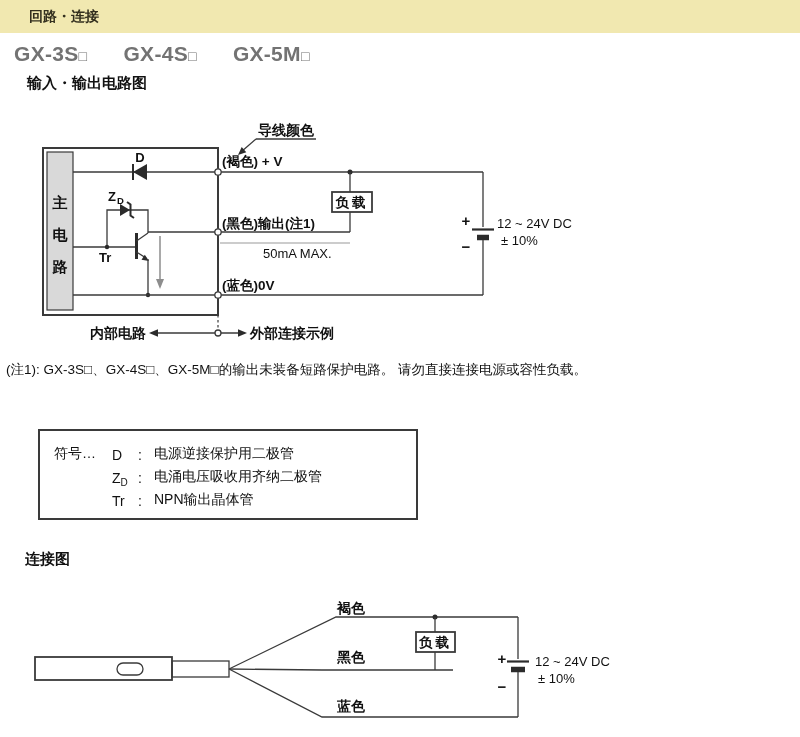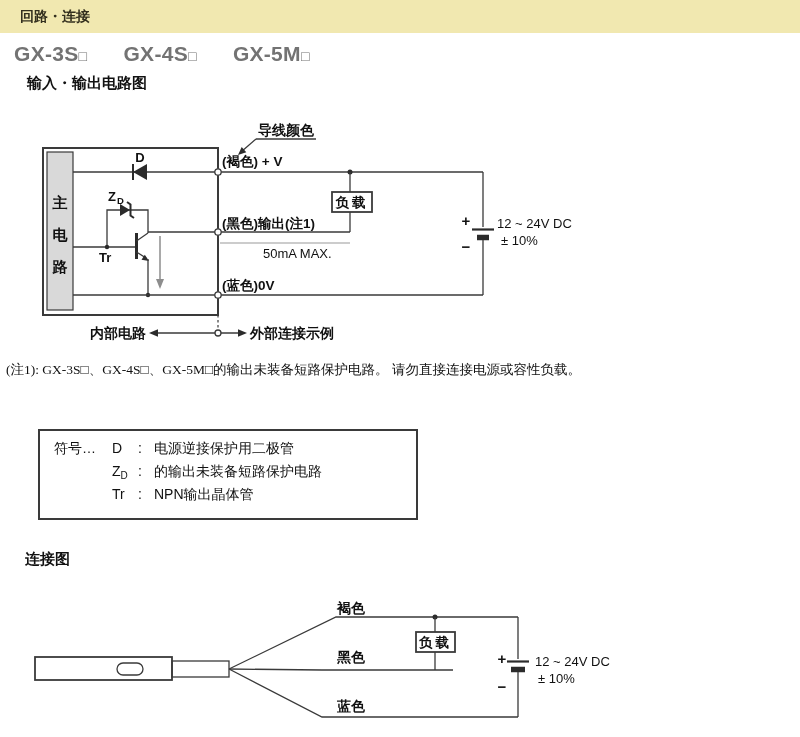"回路・连接" .band span { margin-left: 20px -> 29px }
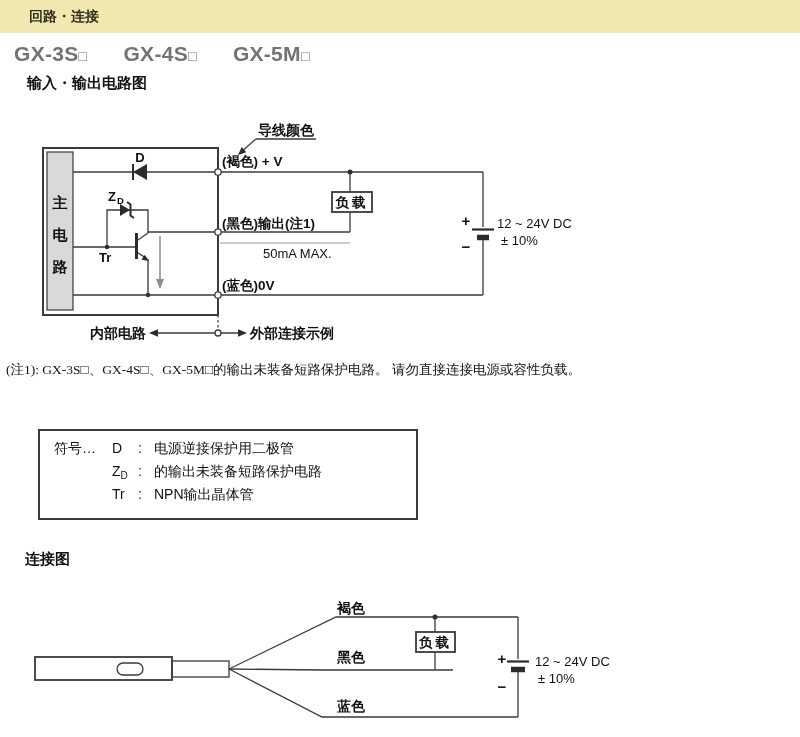"(注1): GX-3S□、GX-4S□、GX-5M□的输出未装备短路保护电路。" .note { font-family: Liberation Serif, serif -> none }
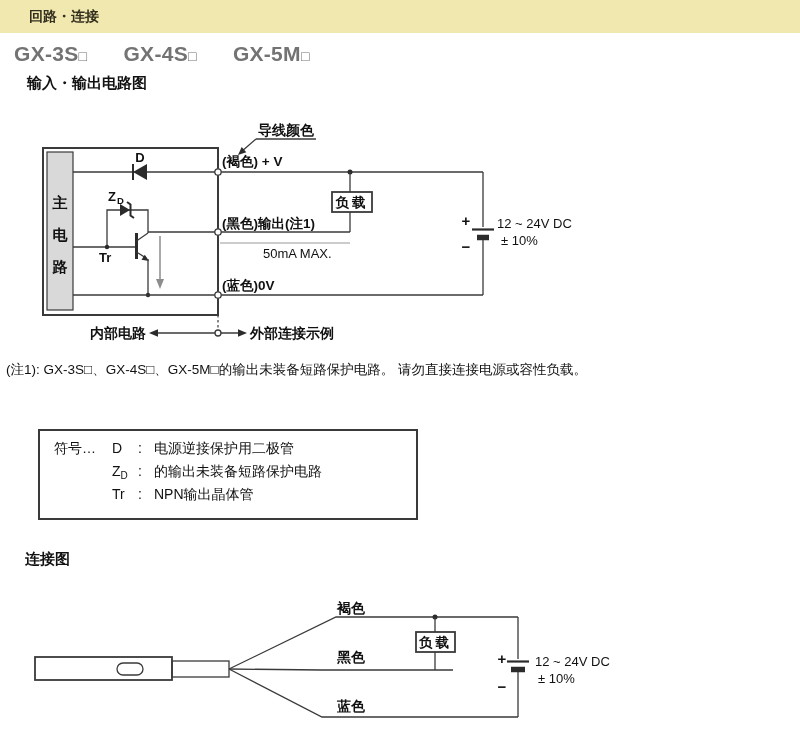"符号…" .lrow { align-items: flex-start -> flex-end }
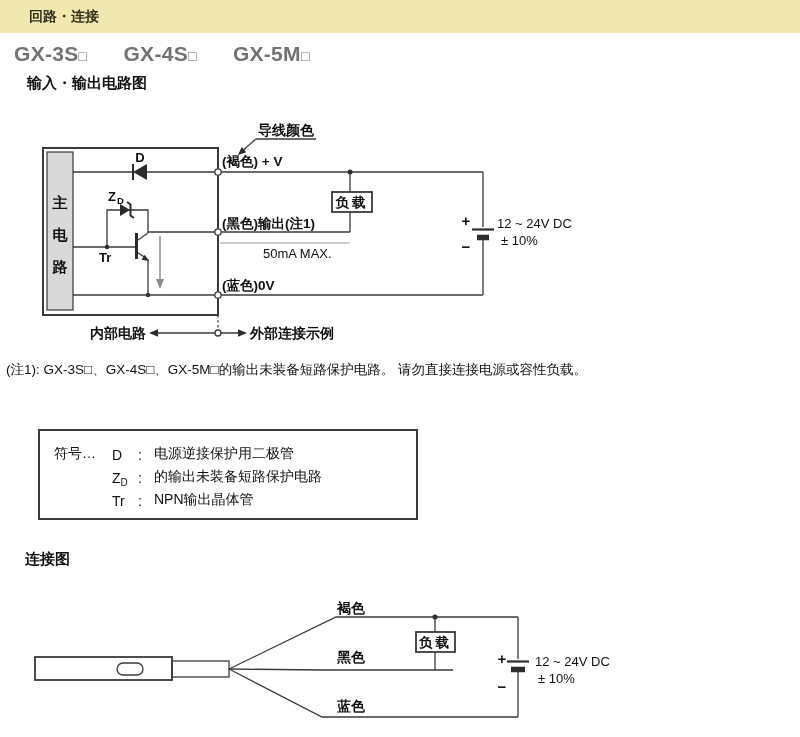"的输出未装备短路保护电路" span.lc4 { text: 的输出未装备短路保护电路 -> 电涌电压吸收用齐纳二极管 }
